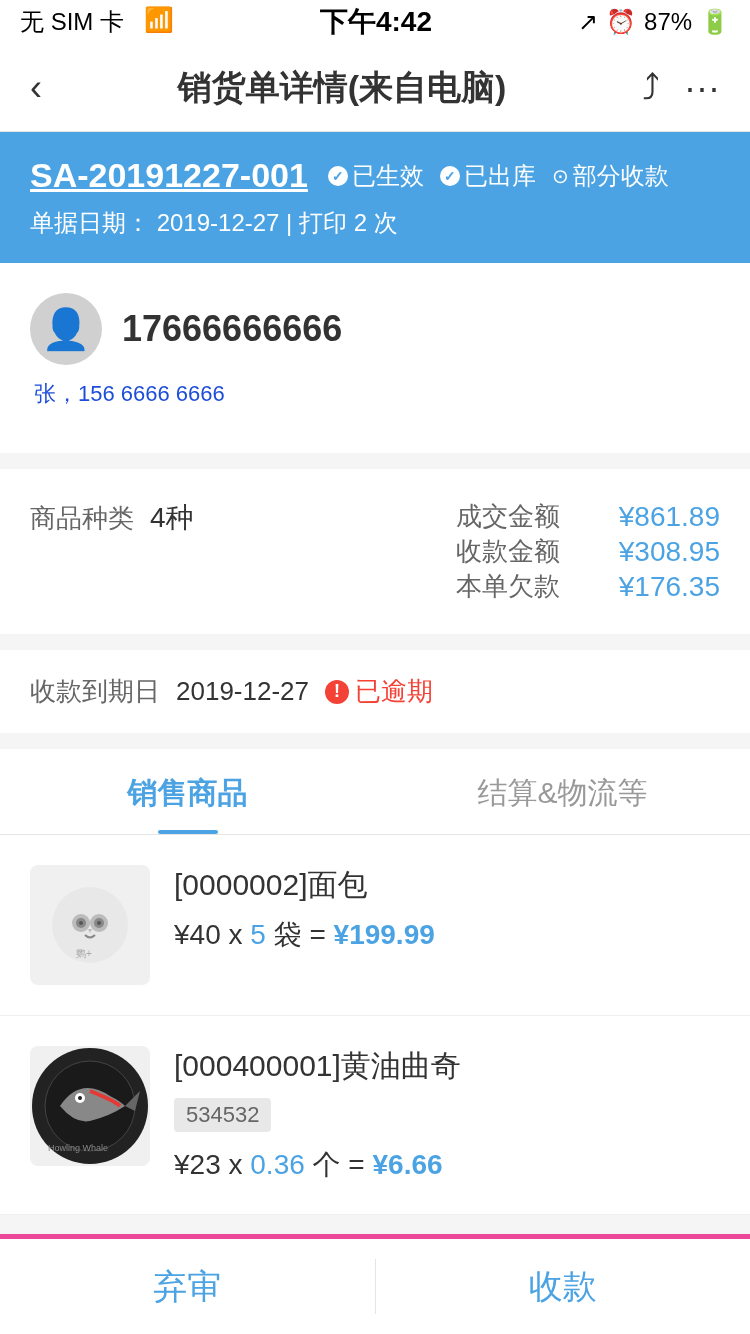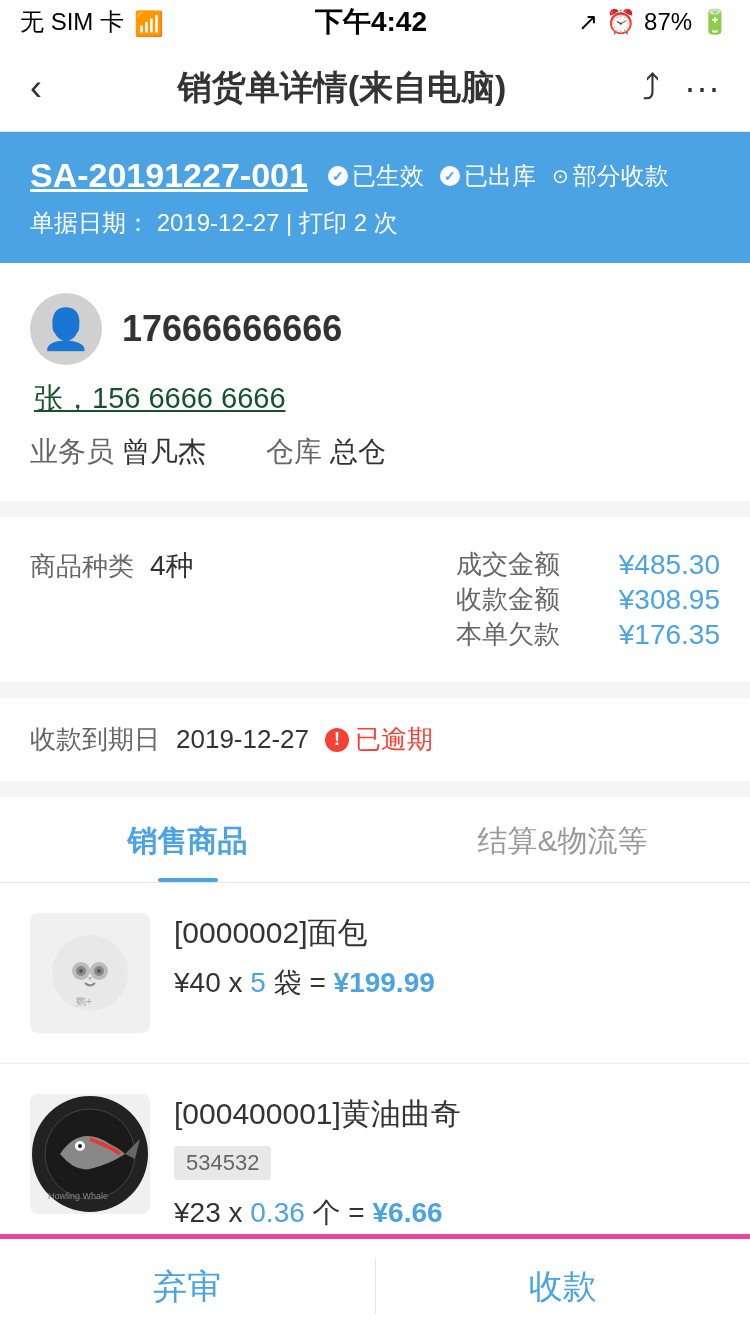"无 SIM 卡" .status-bar-left { align-items: flex-end -> flex-start; gap: 10px -> 20px }
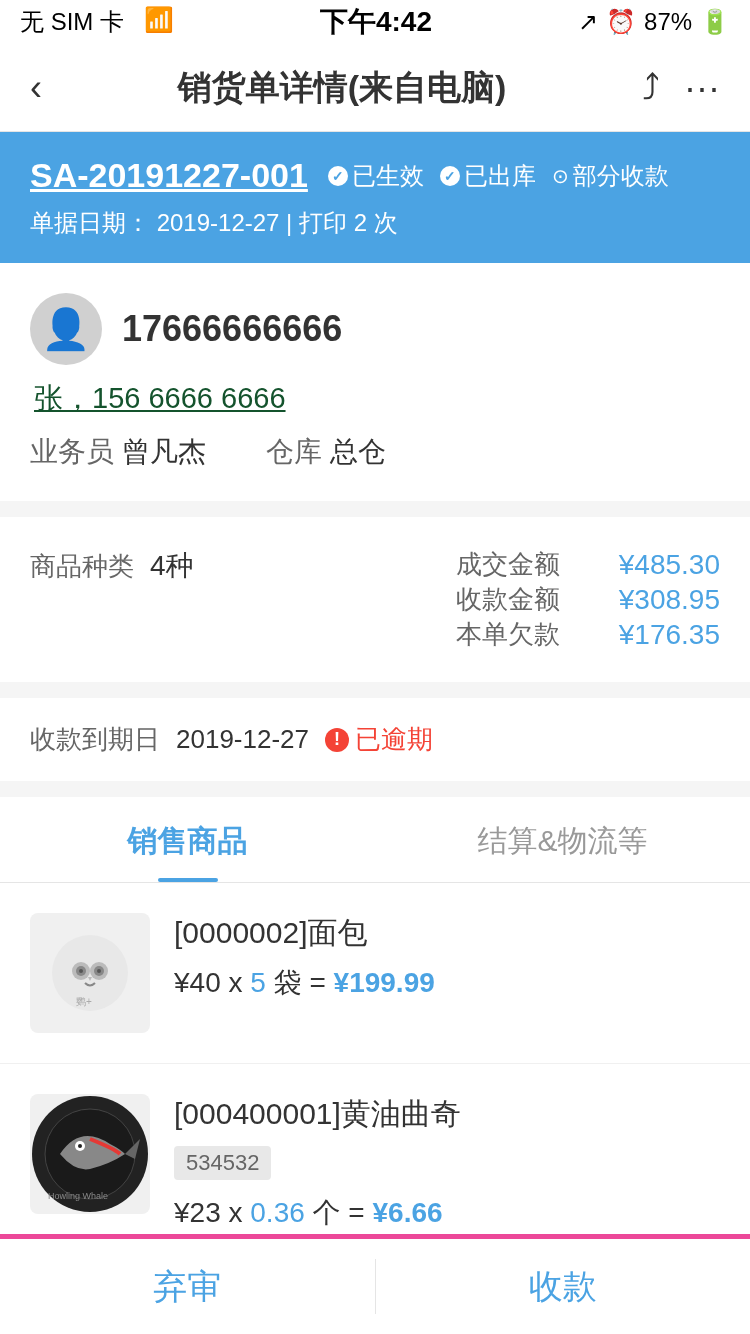"张，156 6666 6666" .customer-detail { color: #14532d -> #1d4ed8; font-size: 29px -> 22px; text-decoration: underline -> none }
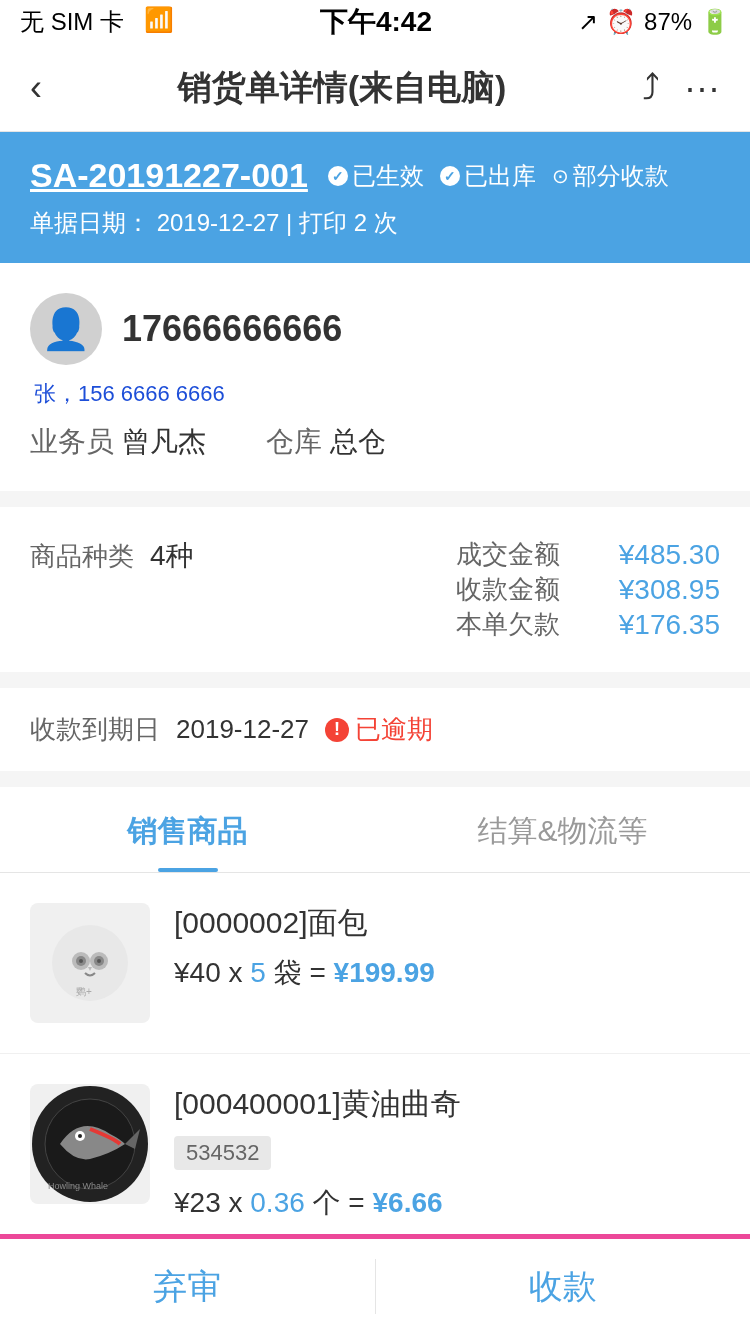"业务员" div.customer-meta { html: <div> <div> <span>业务员</span> <span>曾凡杰</span> </div> <div> <span>仓库</span> <span>总仓</span> </div> </div> -> none }
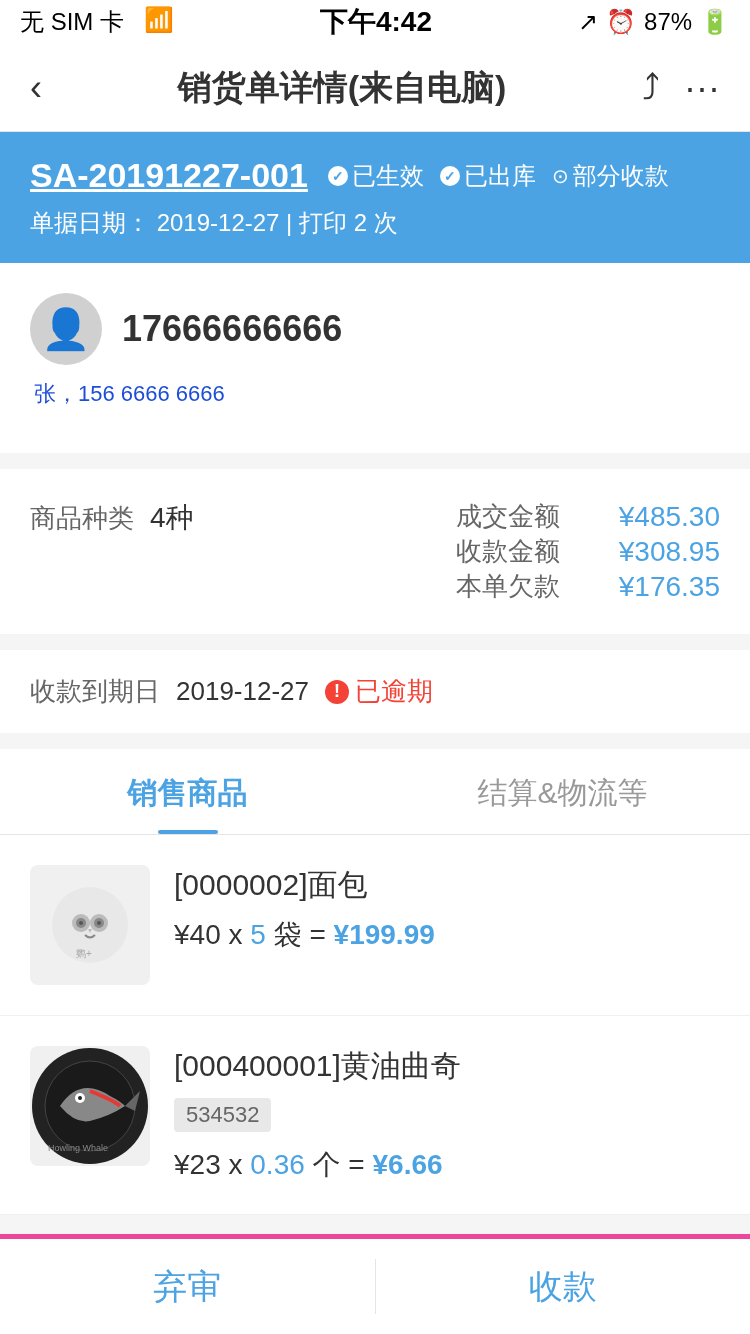"¥485.30" span.stat-amount { text: ¥485.30 -> ¥861.89 }
